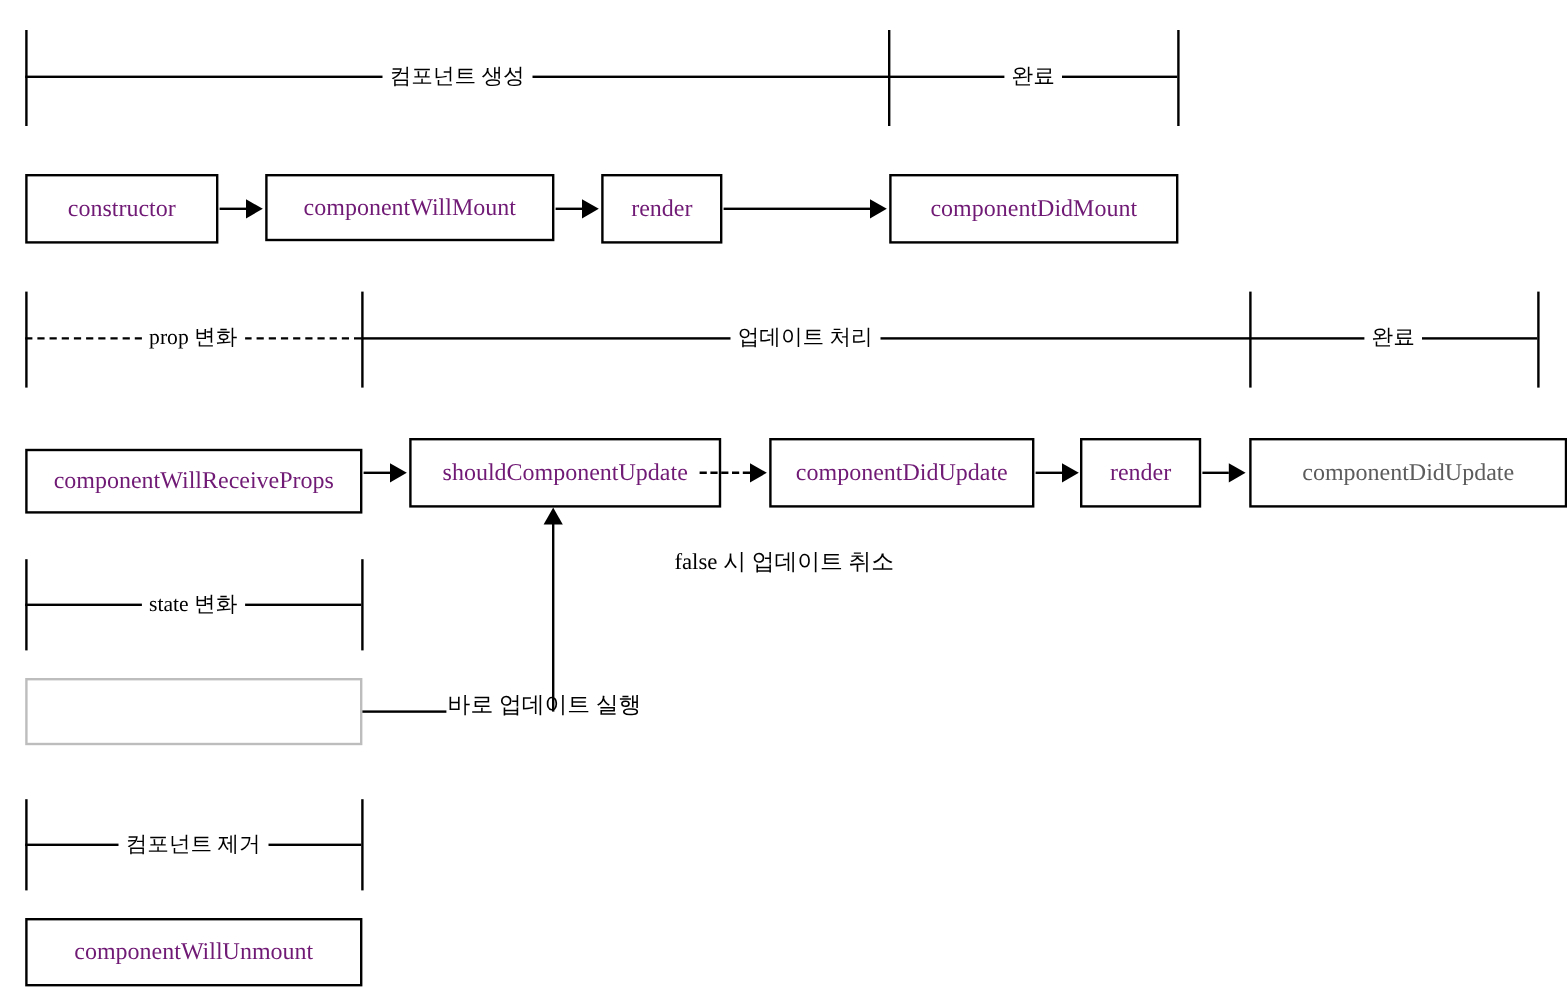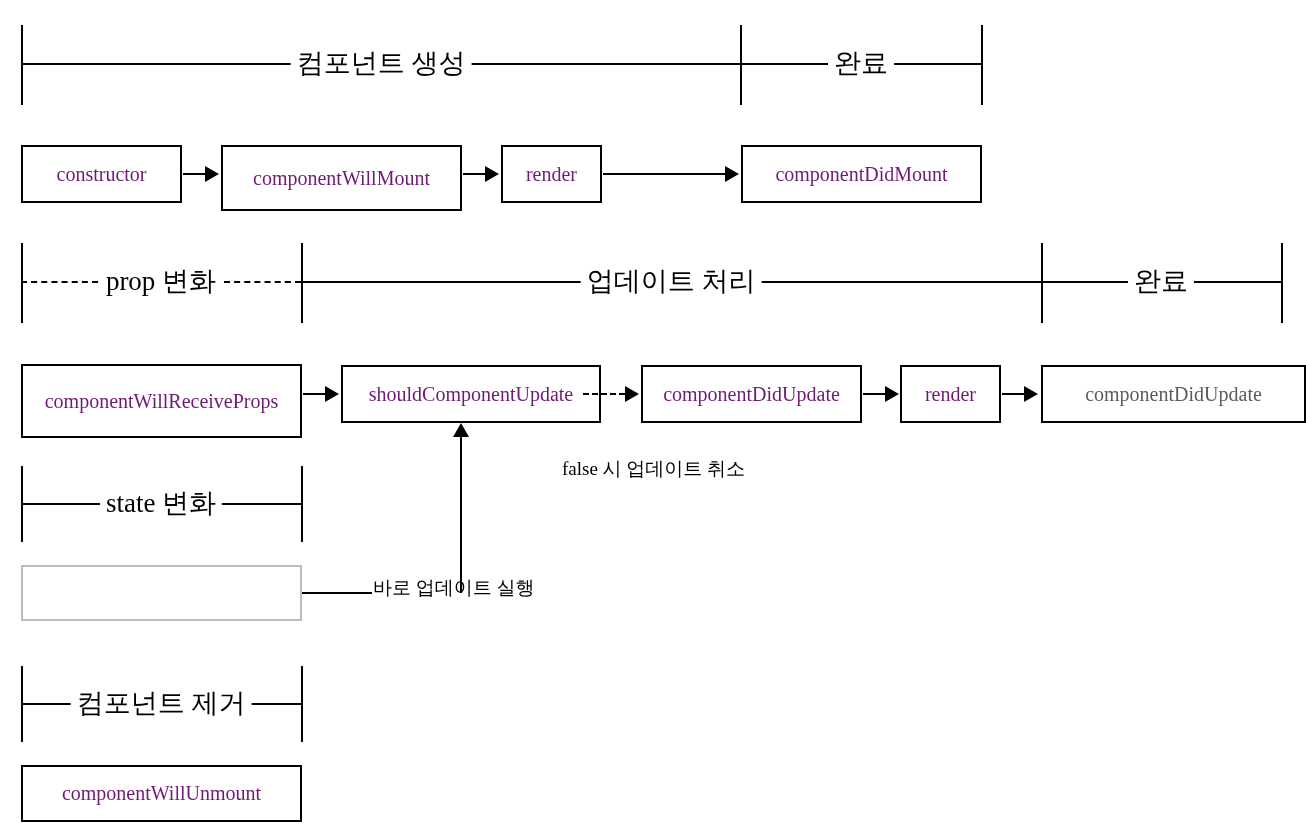"컴포넌트 생성" .bracket-label { font-size: 27px -> 18px }
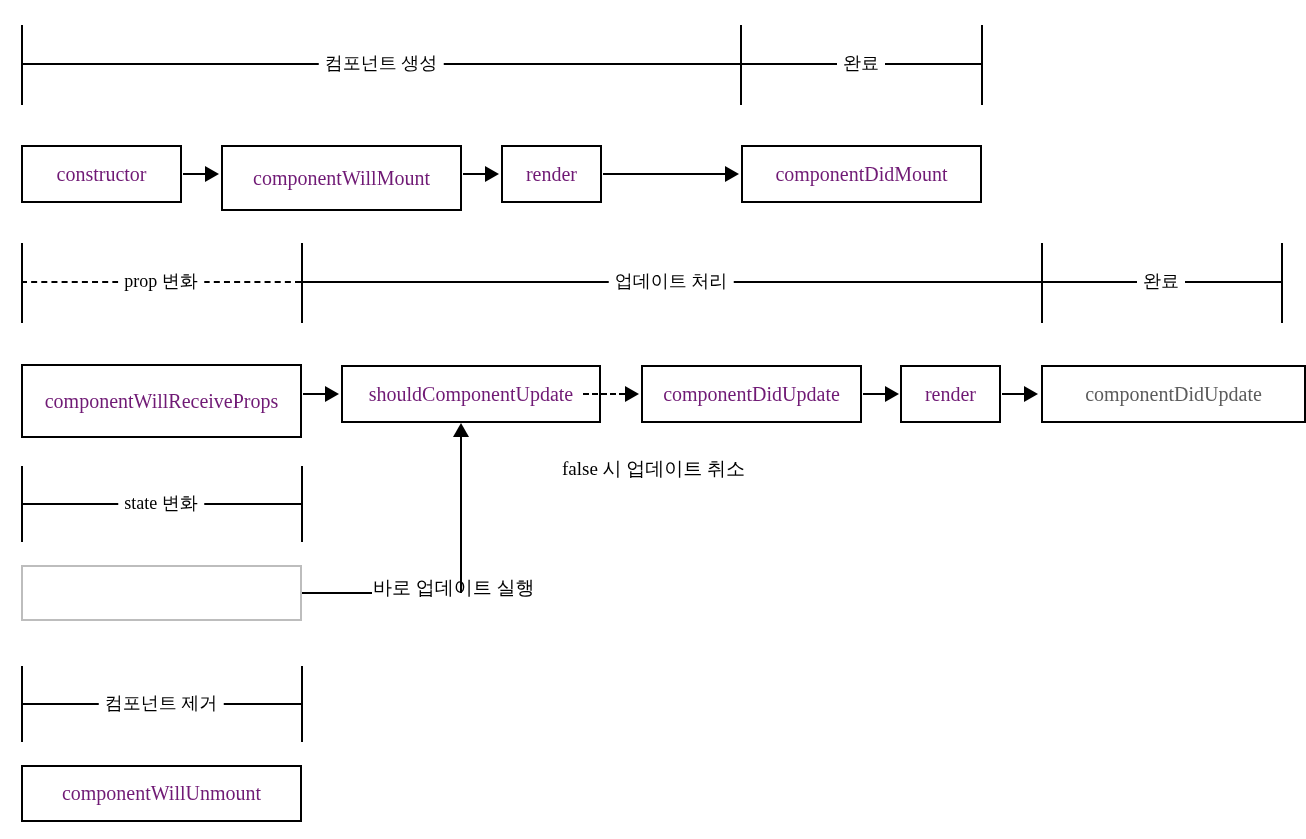"componentWillMount" div.lbox { height: 66px -> 56px }
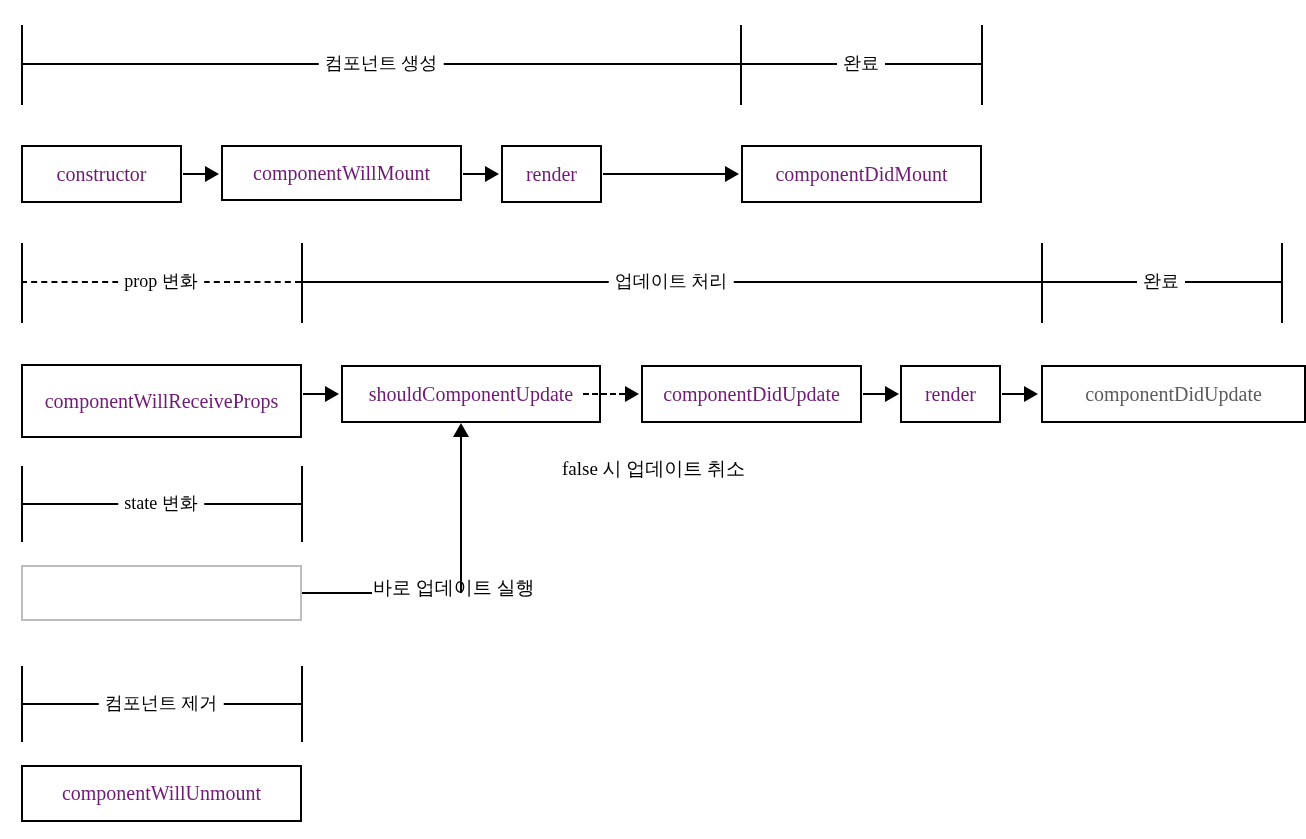"componentWillReceiveProps" div.lbox { height: 74px -> 54px; top: 364px -> 374px }
